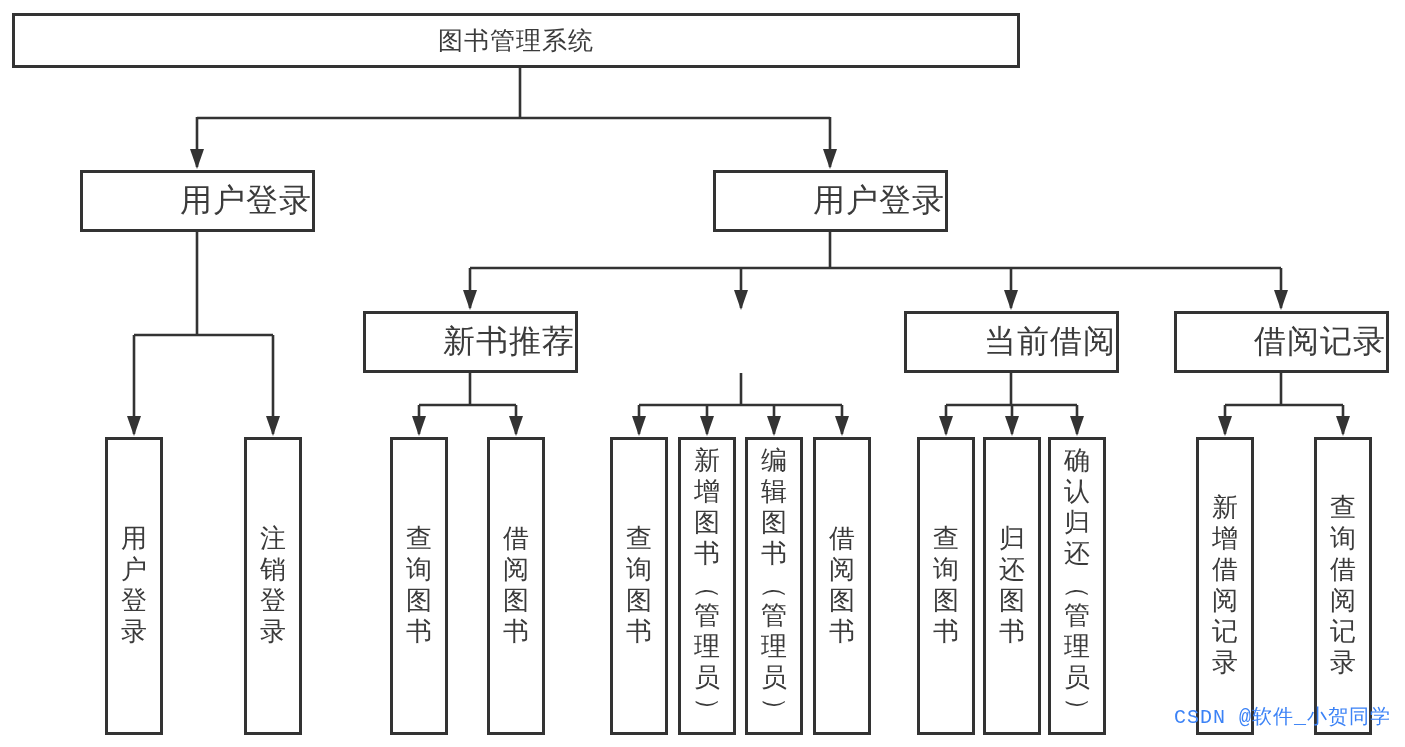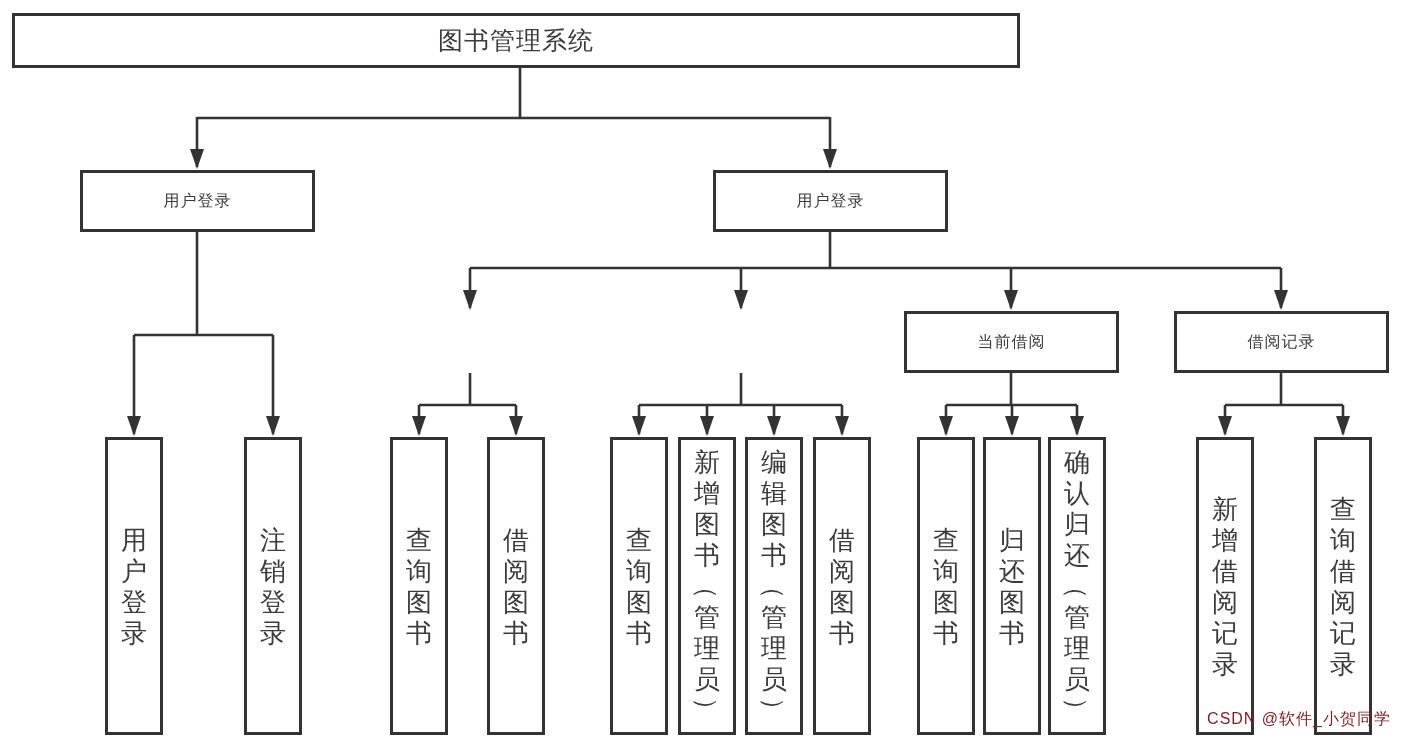"图书管理系统" .canvas { font-family: Liberation Sans, sans-serif -> Liberation Mono, monospace }
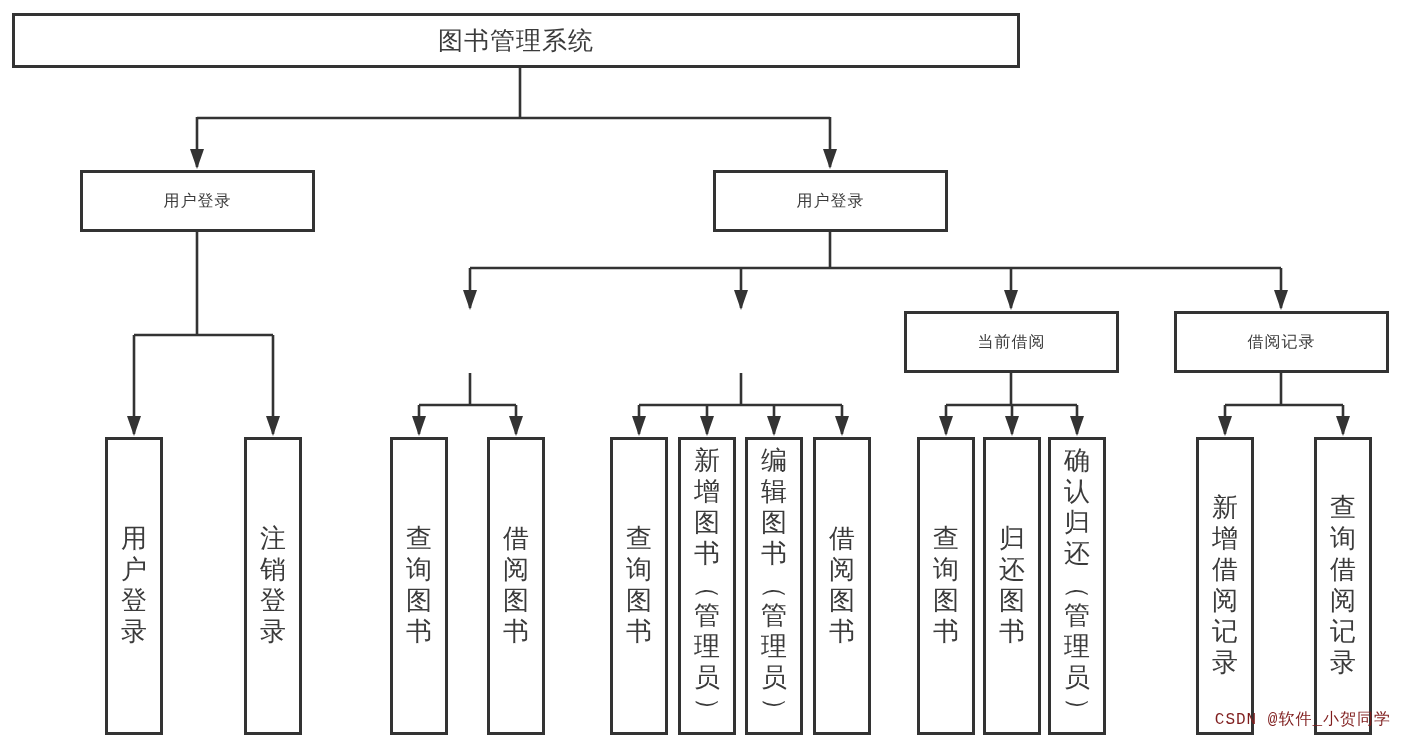"用户登录" .lvl23 { font-size: 16px -> 32px; justify-content: none -> flex-end }
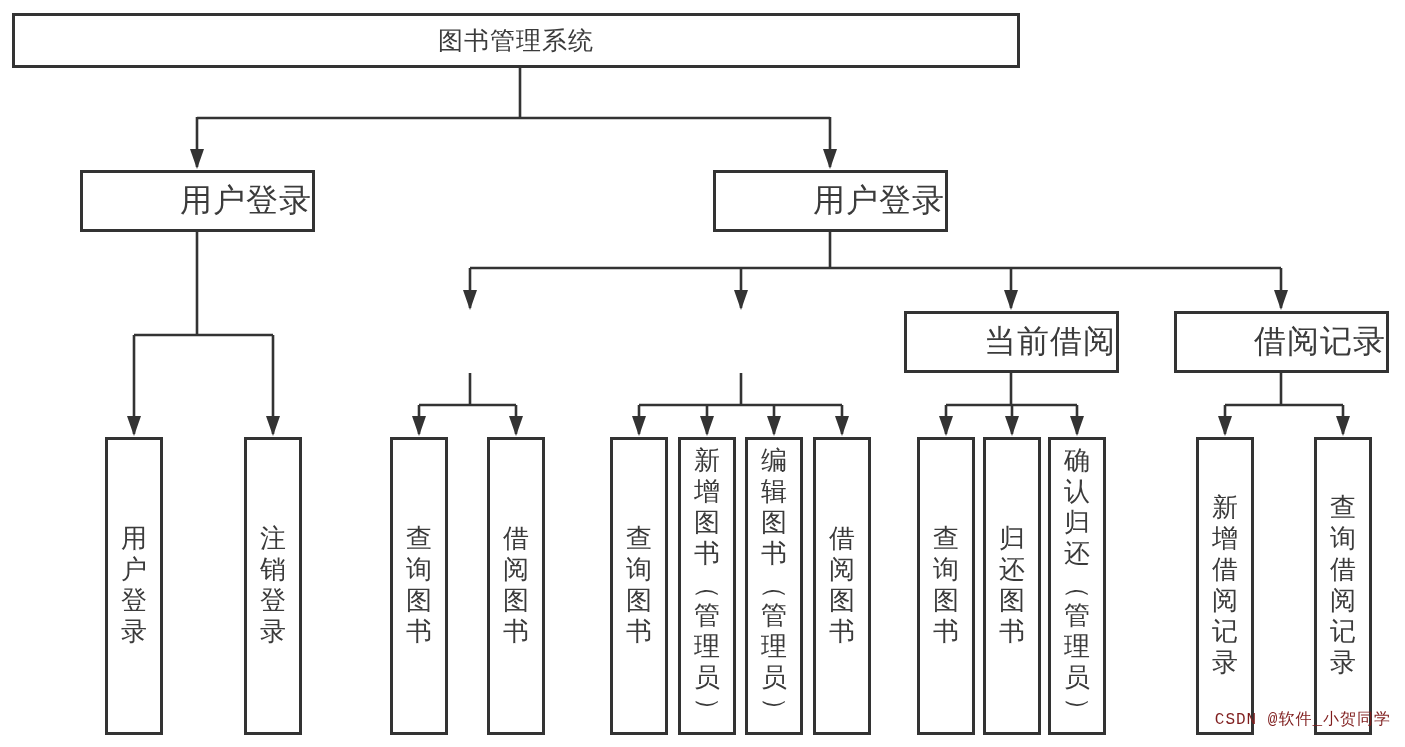"新书推荐" div.hbox { html: none -> <div> <span>新书推荐</span> </div> }
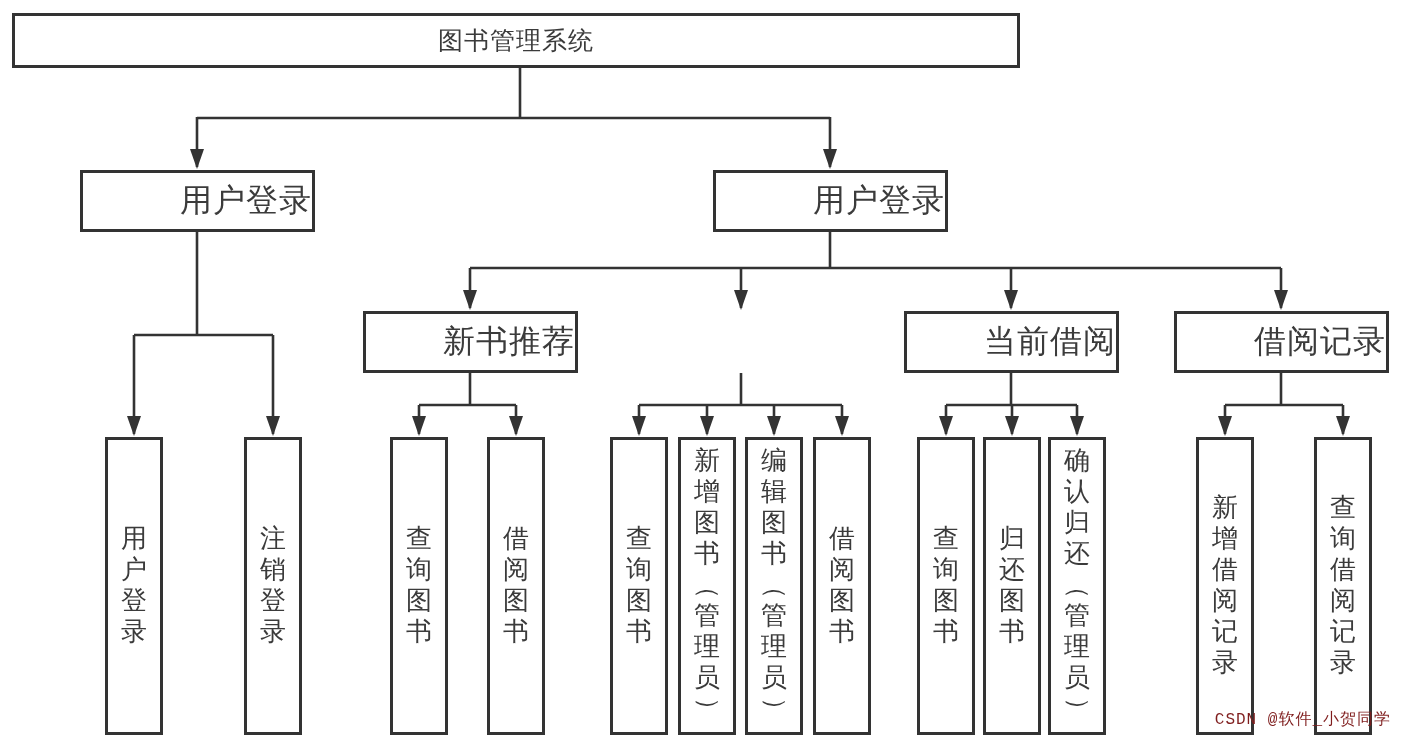"CSDN @软件_小贺同学" .watermark { color: #7f1d1d -> #3b82f6; font-size: 16px -> 20px }
